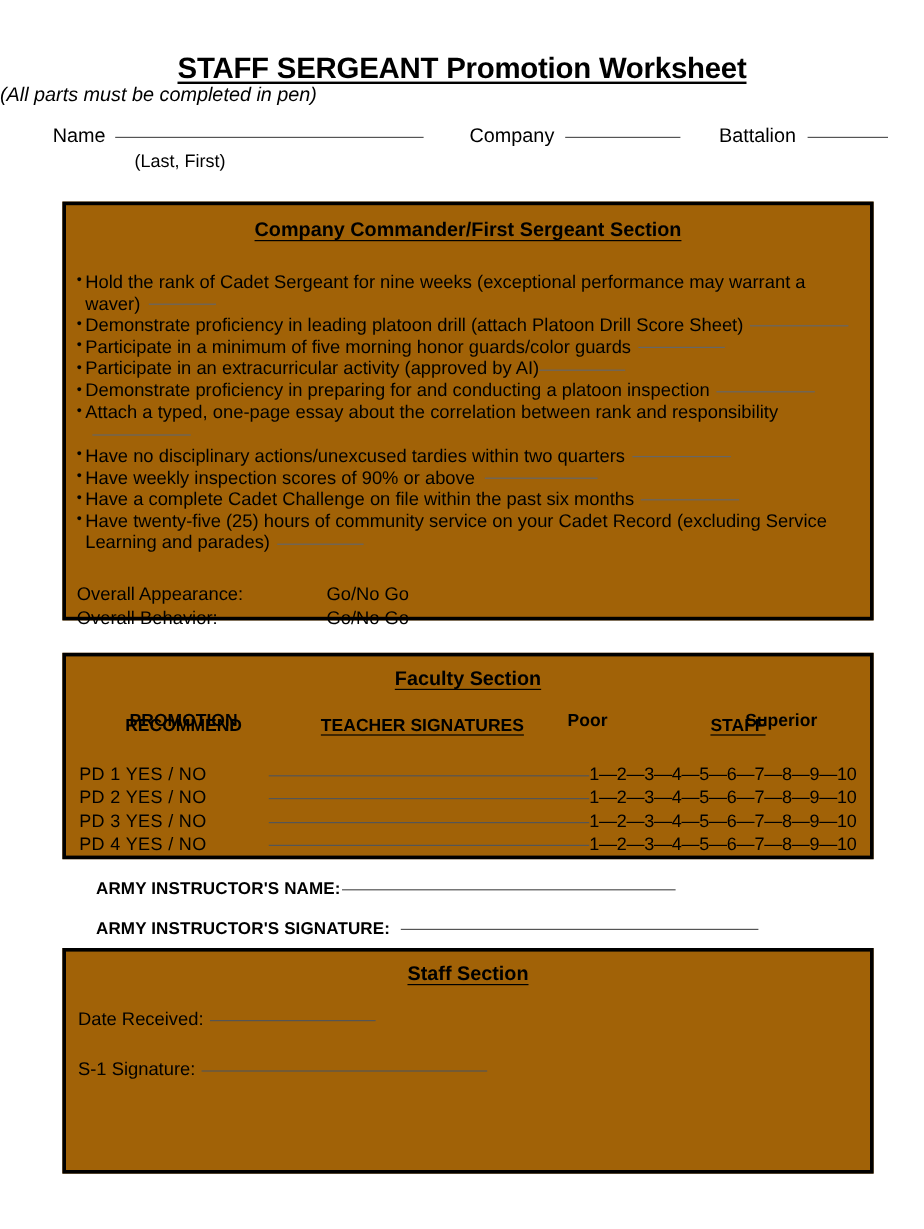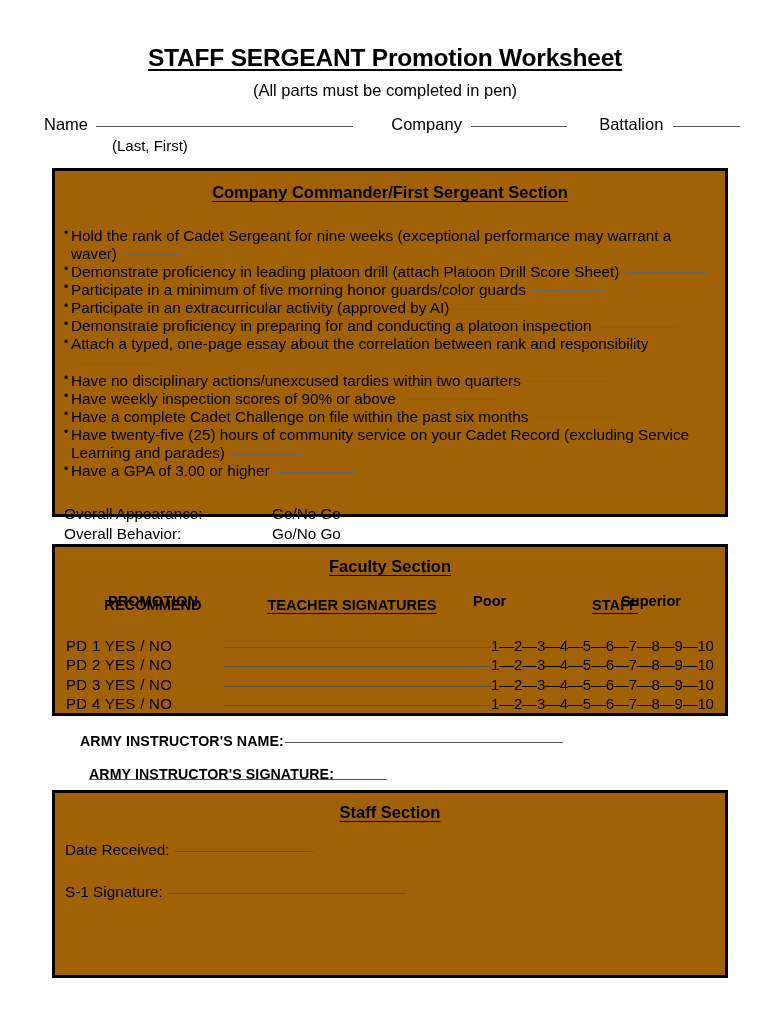"(All parts must be completed" .doc-subtitle { font-style: none -> italic; padding-top: 11px -> none; text-align: center -> none }
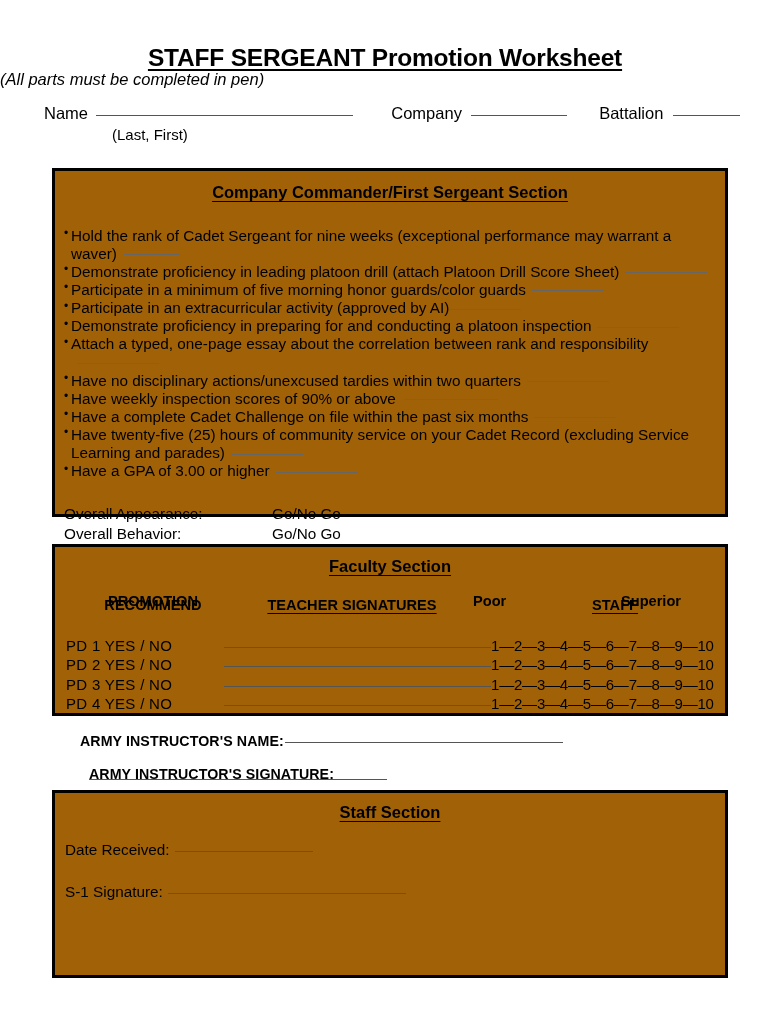"Have a GPA of 3.00" li { html: <li><span>Have a GPA of 3.00 or higher</span><span></span></li> -> none }
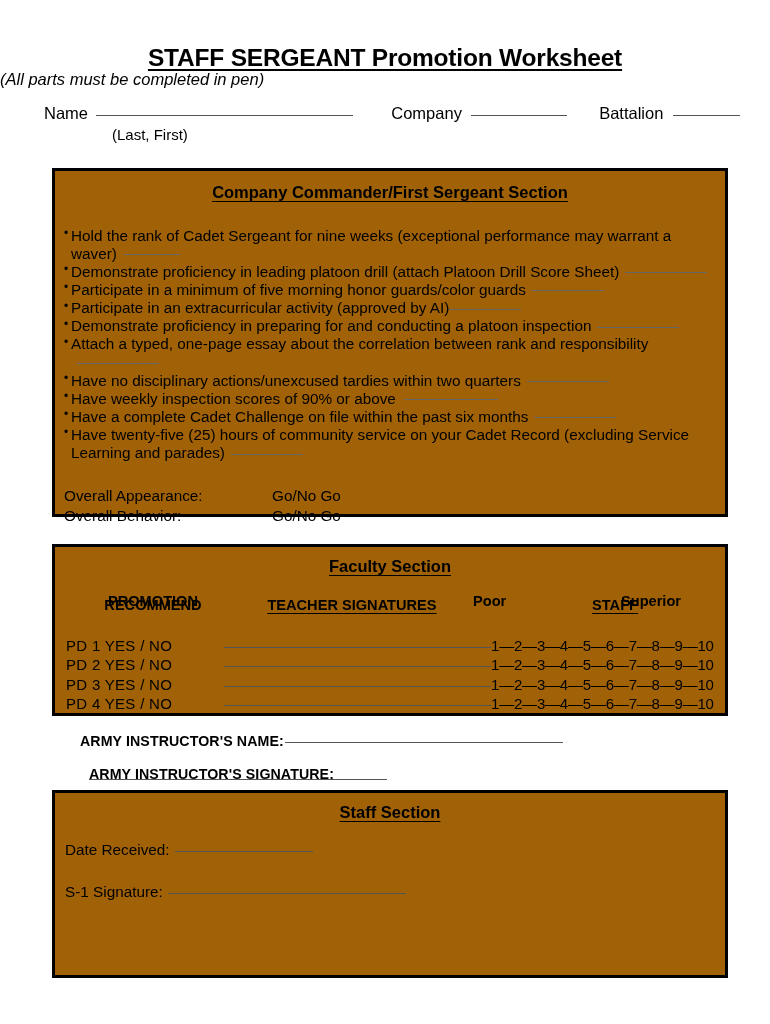"ARMY INSTRUCTOR'S SIGNATURE:" #instr-sign { flex-direction: column -> none }
